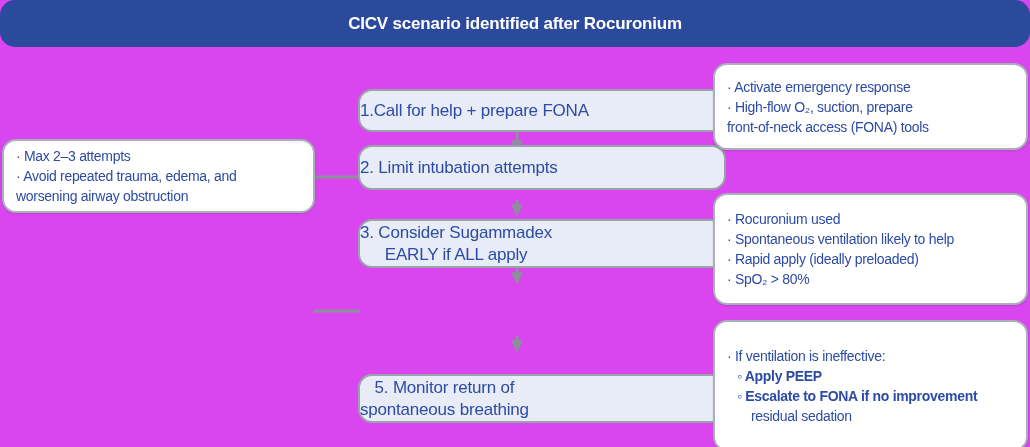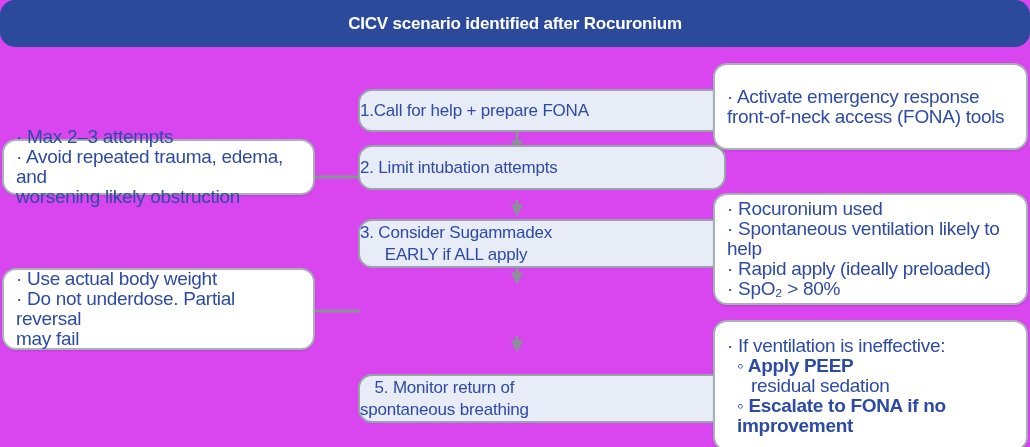"· Activate emergency response" .note-line { font-size: 19px -> 14px }
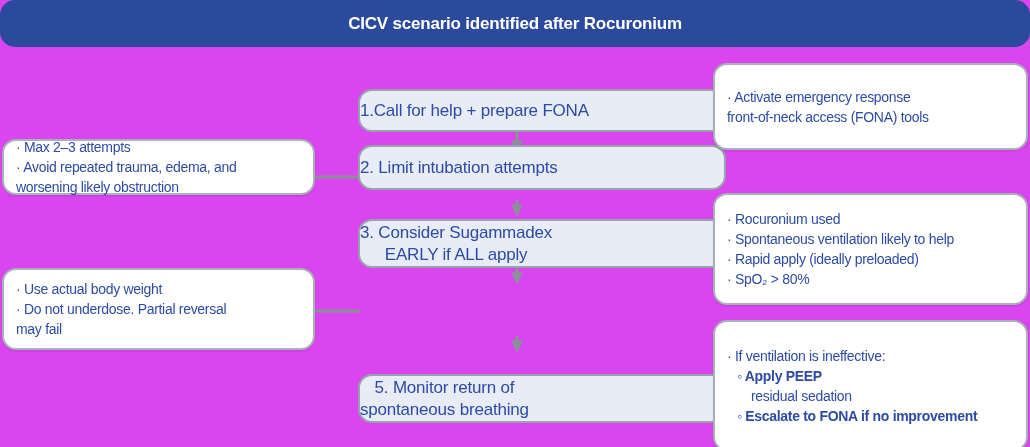"· High-flow O₂, suction, prepare" div.note-line { html: none -> <div>· High-flow O₂, suction, prepare</div> }
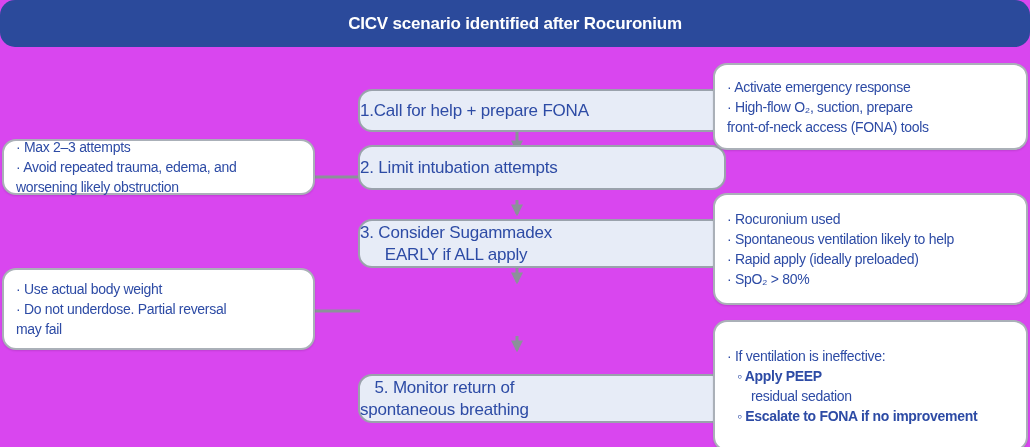"· Max 2–3 attempts" div.note { height: 56px -> 74px }
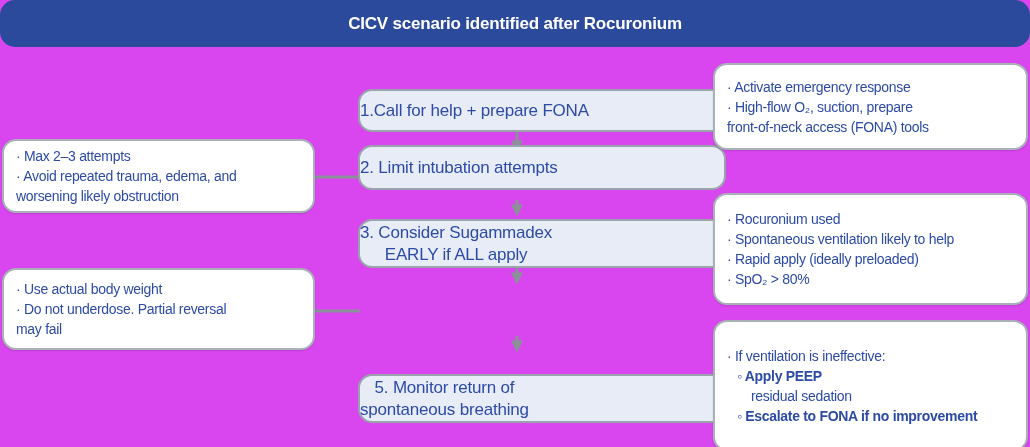"worsening likely obstruction" div.note-line { text: likely -> airway }
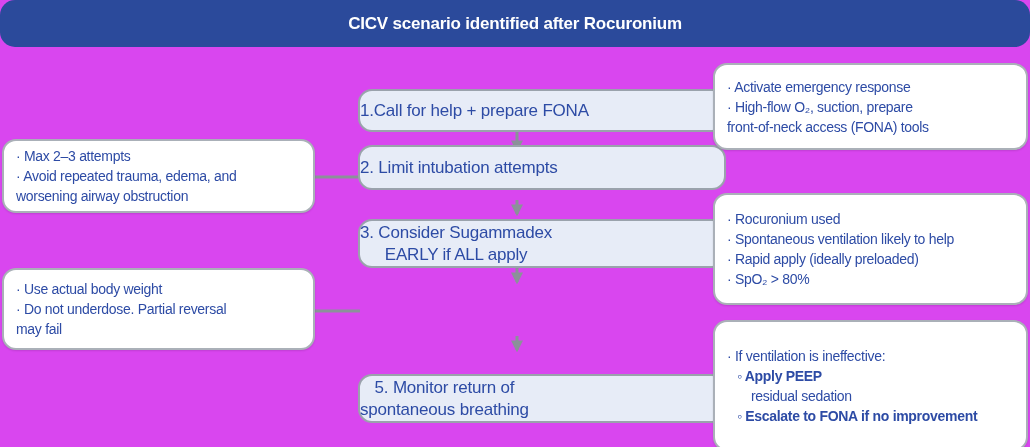"· Use actual body weight" div.note { html: <div> <div>· Use actual body weight</div> <div>· Do not underdose. Partial reversal</div> <div>may fail</div> </div> -> none }
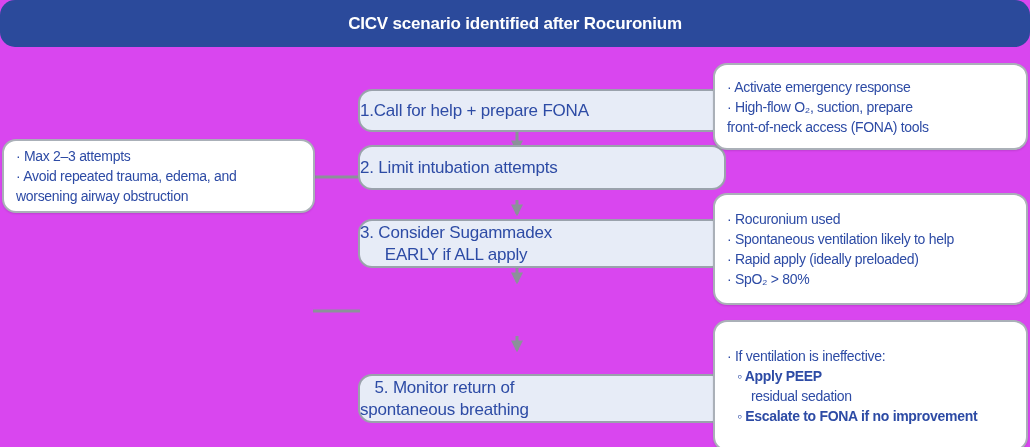"residual sedation" div.note-line { order: before "◦ Escalate to FONA if" -> after "◦ Escalate to FONA if" }
